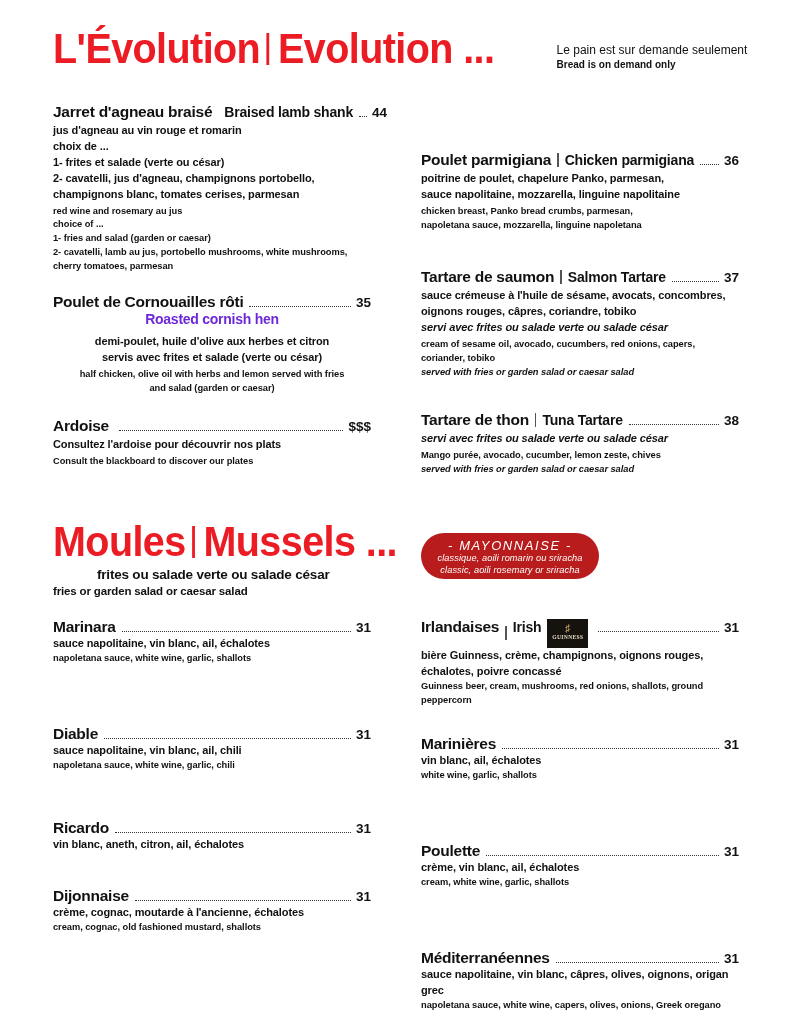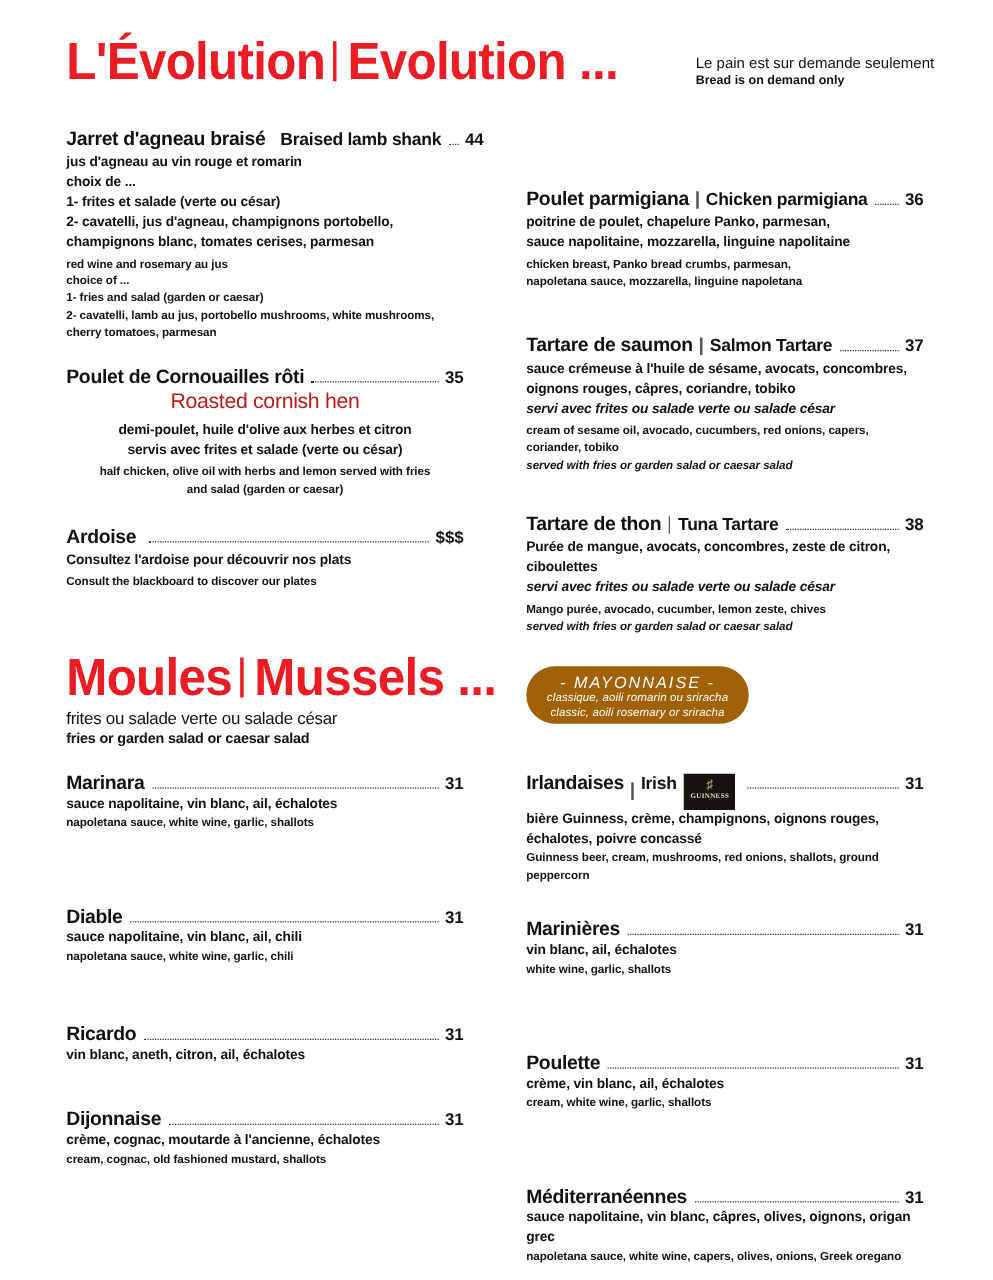"Roasted cornish hen" .subtitle-en { color: #b91c1c -> #6d28d9; font-size: 17px -> 14px; font-weight: normal -> bold }
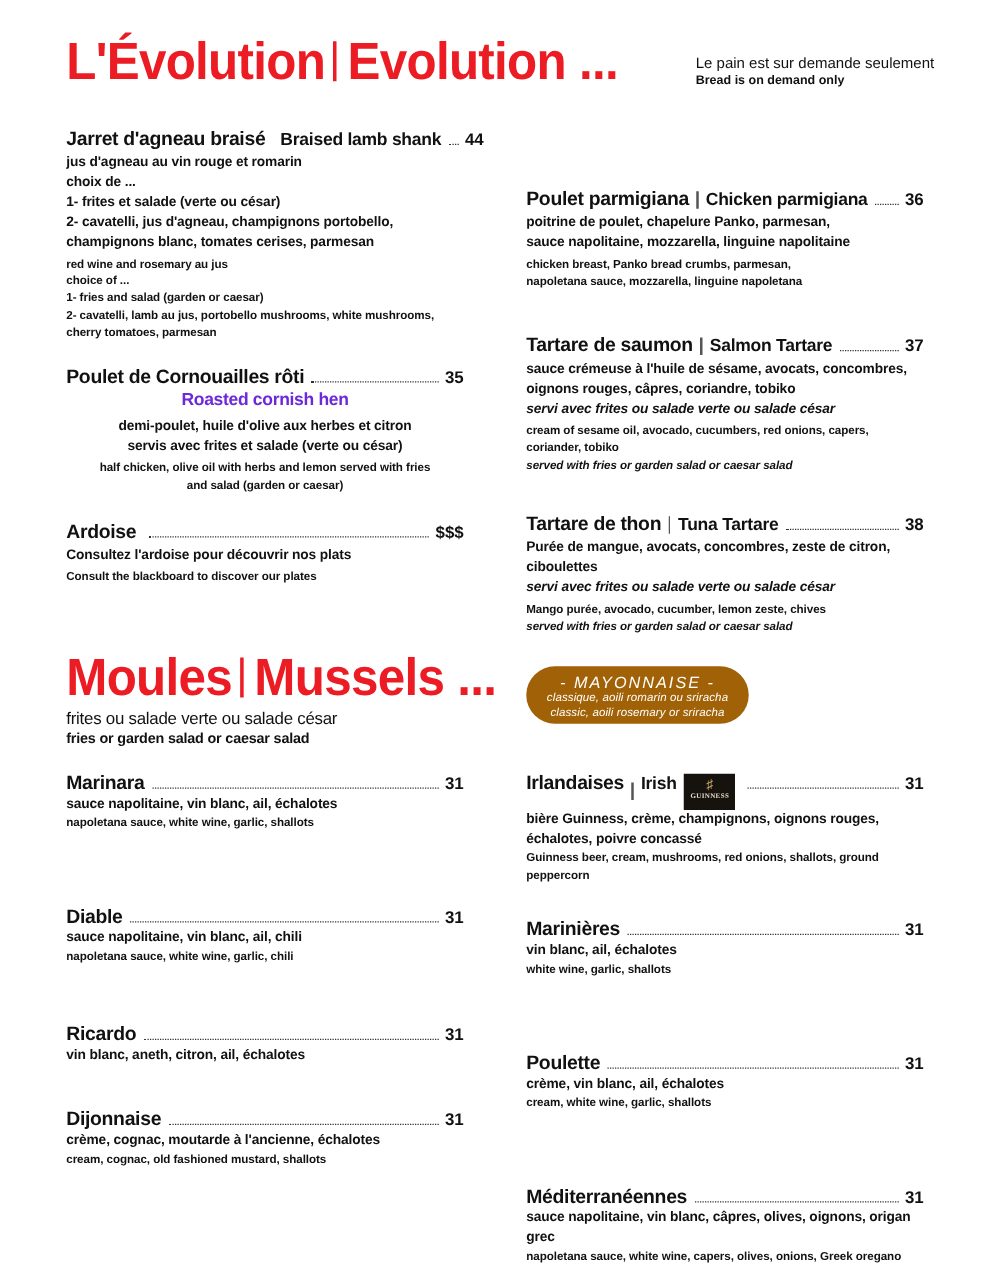"Purée de mangue, avocats, concombres," div.desc-fr { html: <div>Purée de mangue, avocats, concombres, zeste de citron, ciboulettes</div> -> none }
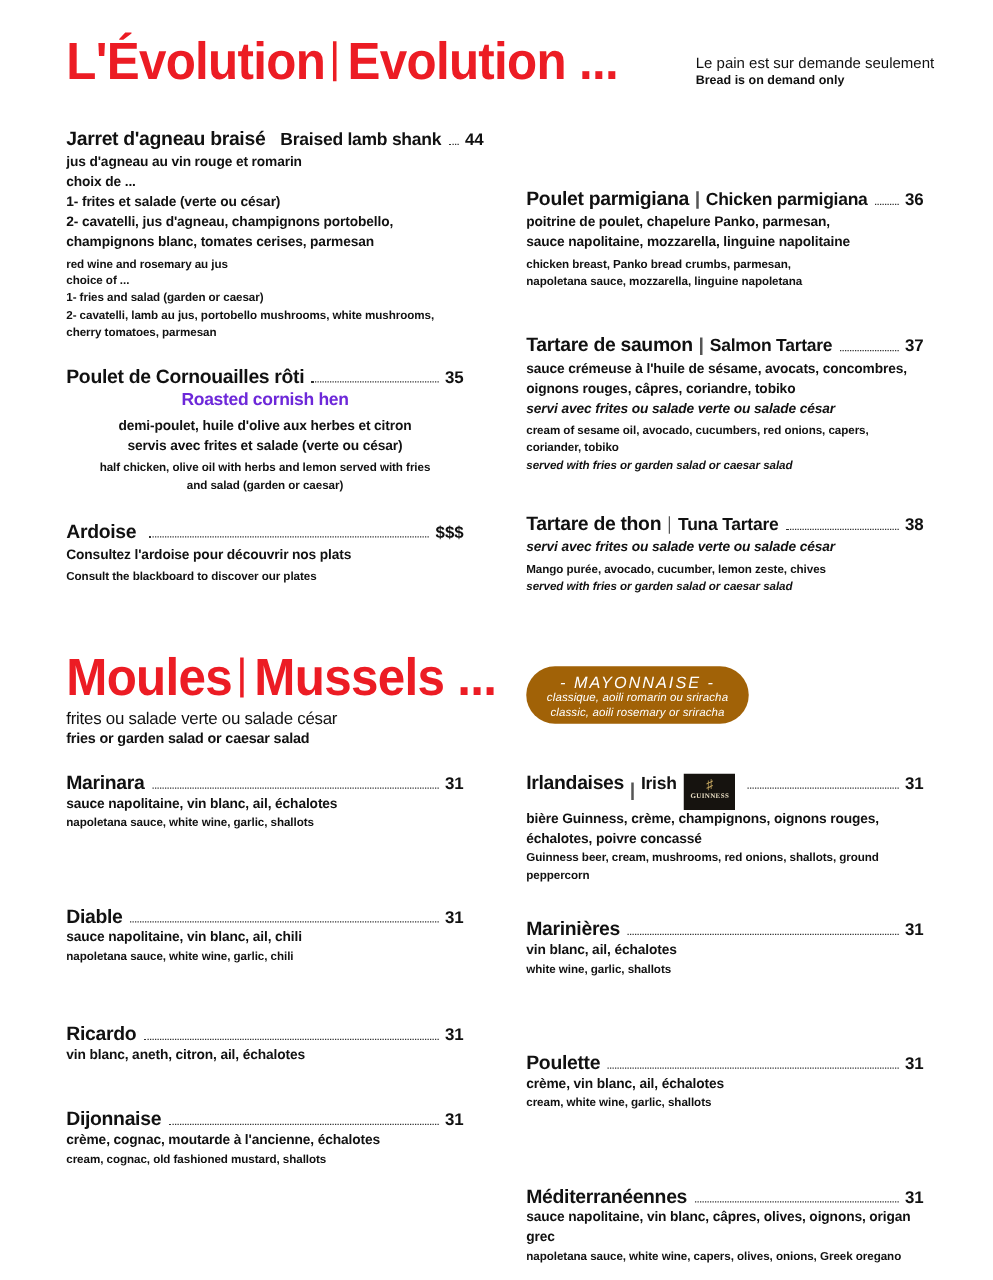"- MAYONNAISE -" .mayo-badge { background: #a16207 -> #b91c1c }
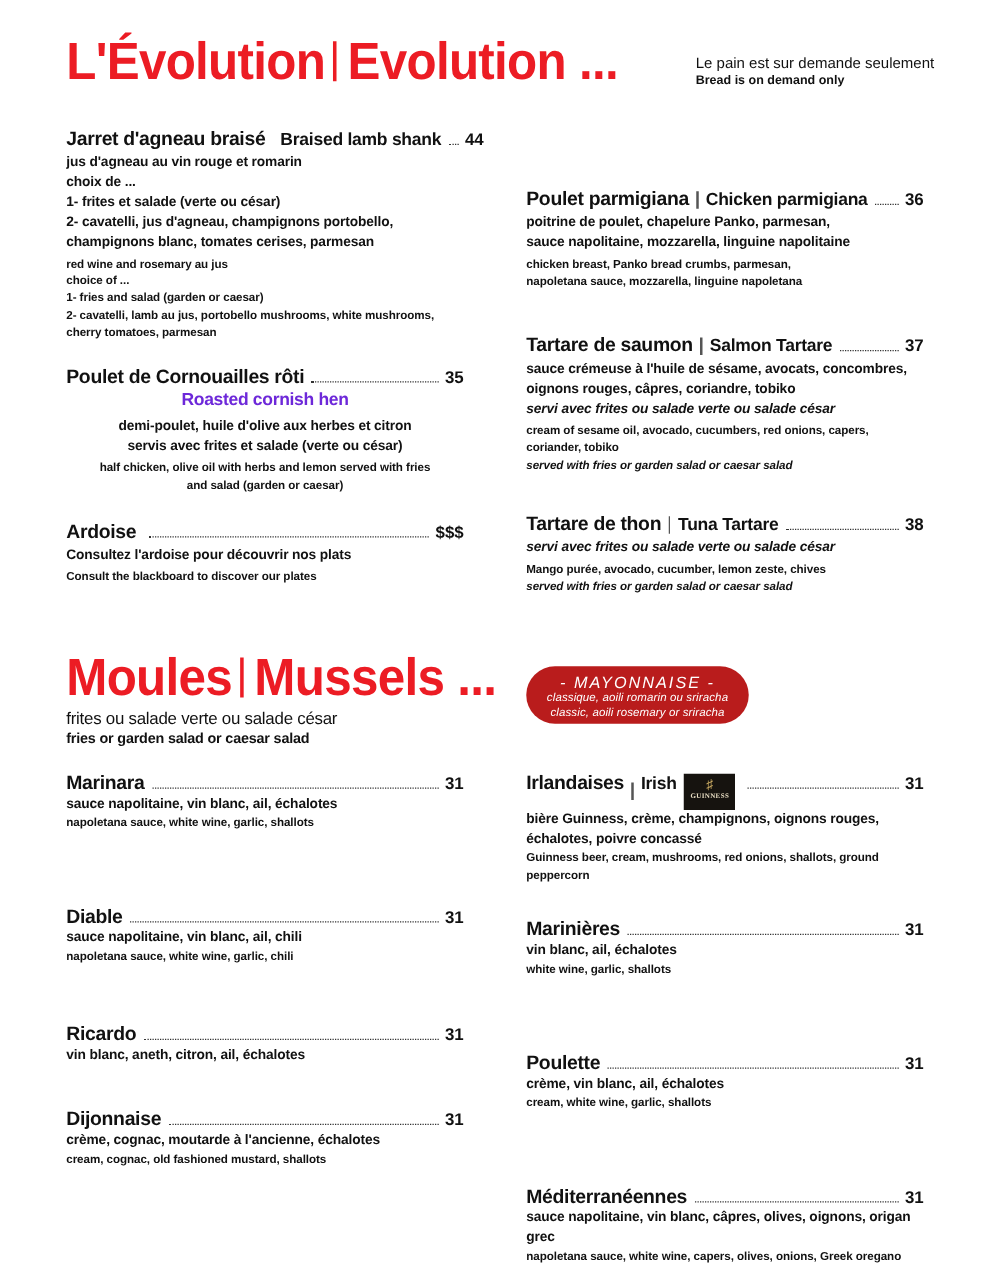"frites ou salade verte ou" .moules-sub-fr { font-weight: normal -> bold; margin-left: none -> 44px }
